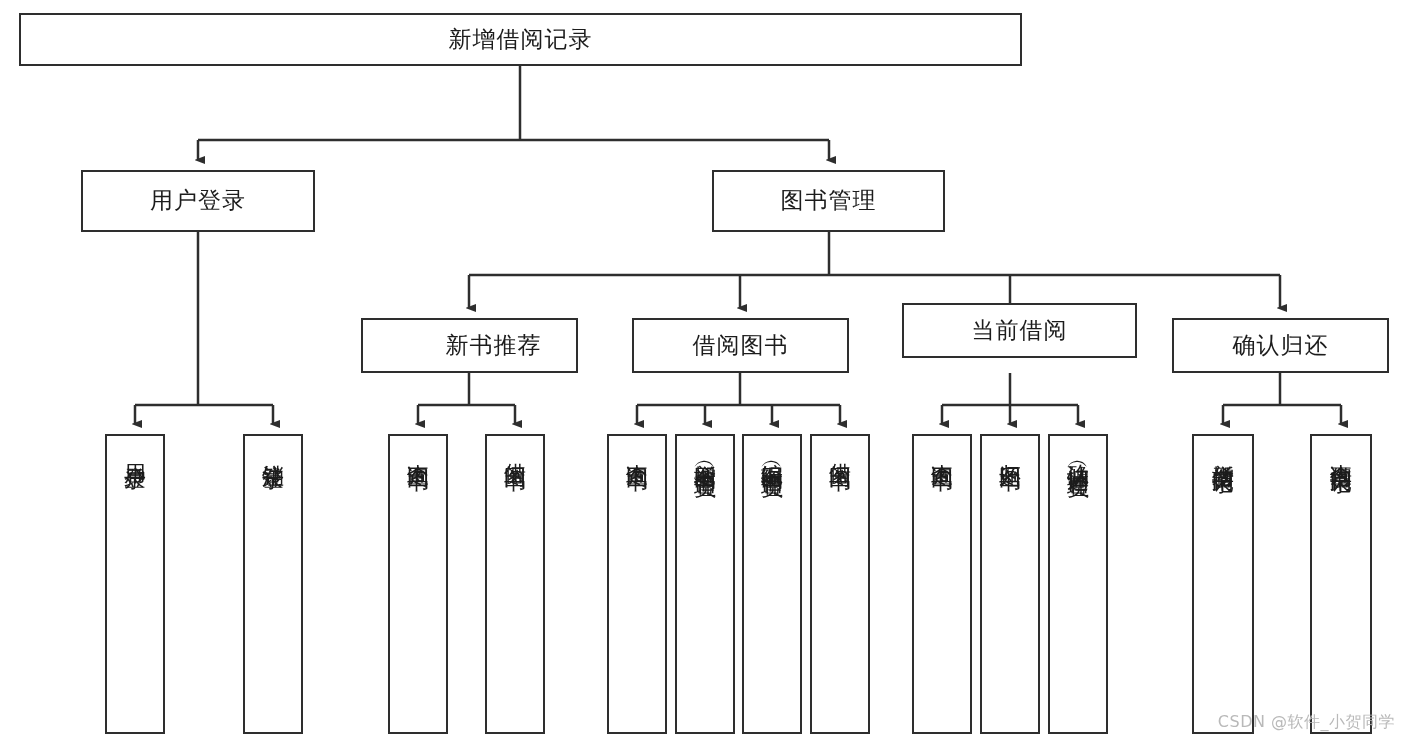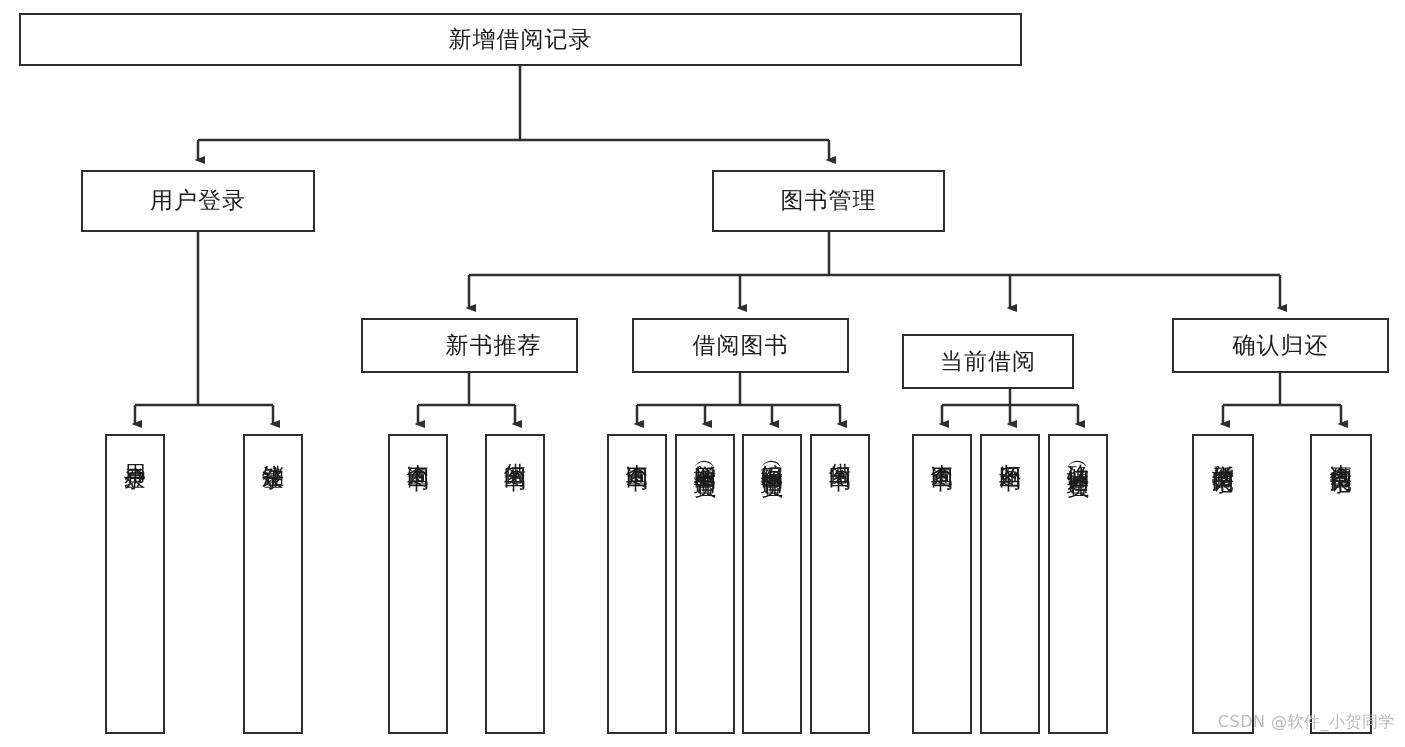"当前借阅" div.node { top: 334px -> 303px; width: 172px -> 235px }
